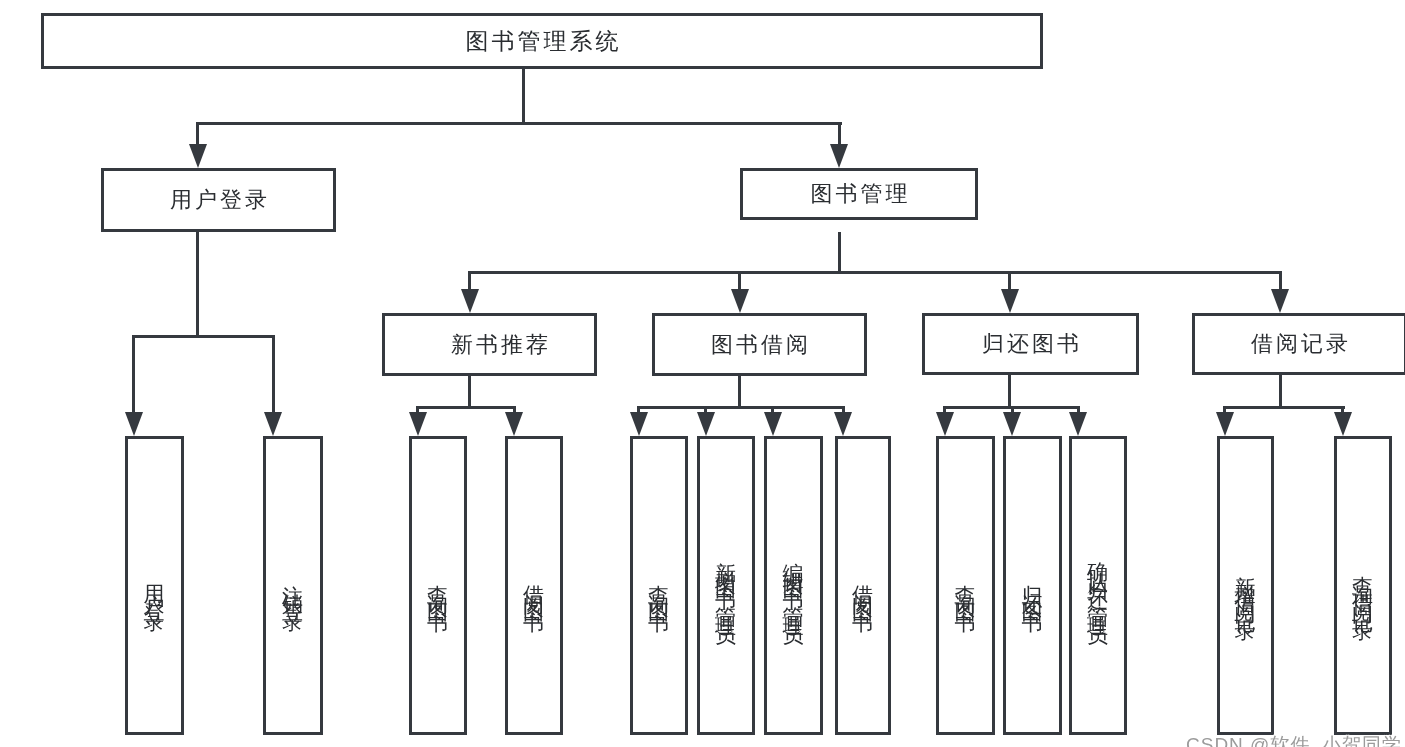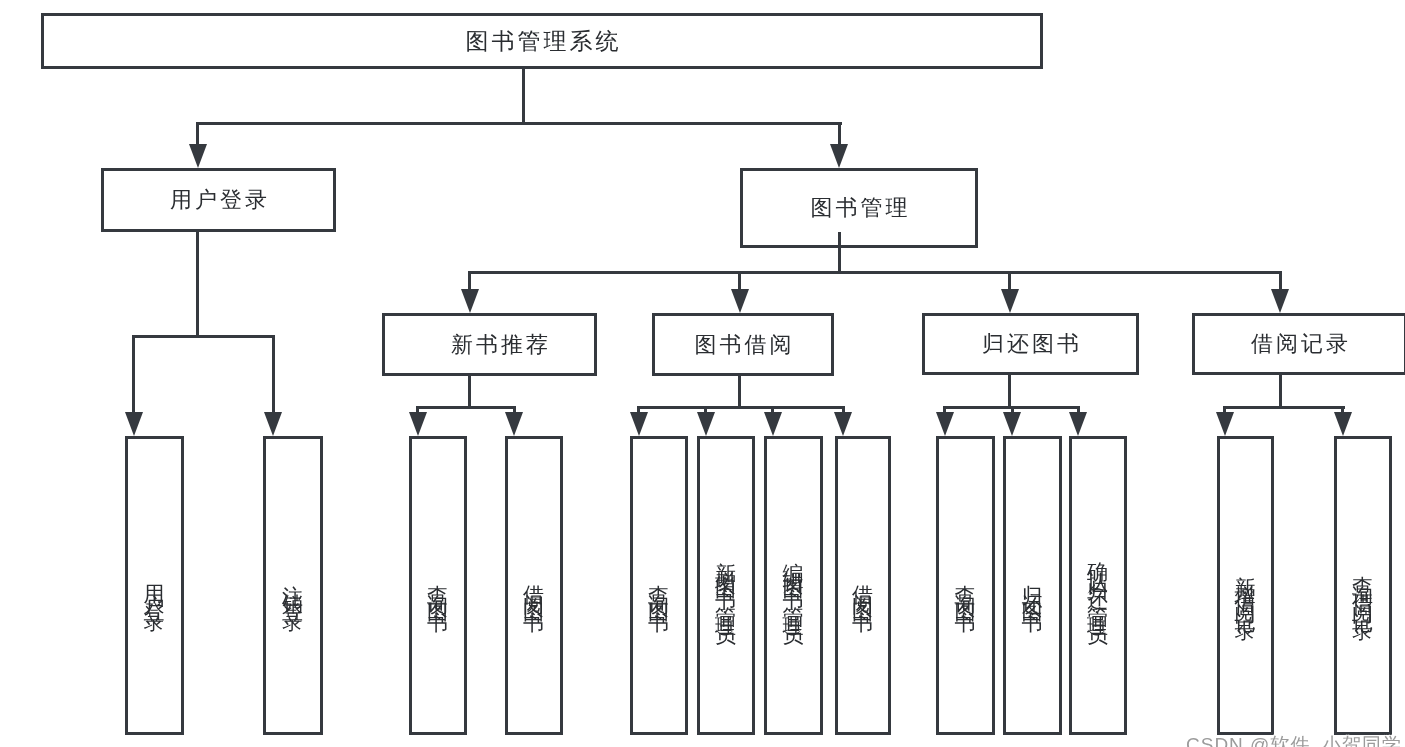"图书管理" div.box { height: 80px -> 52px }
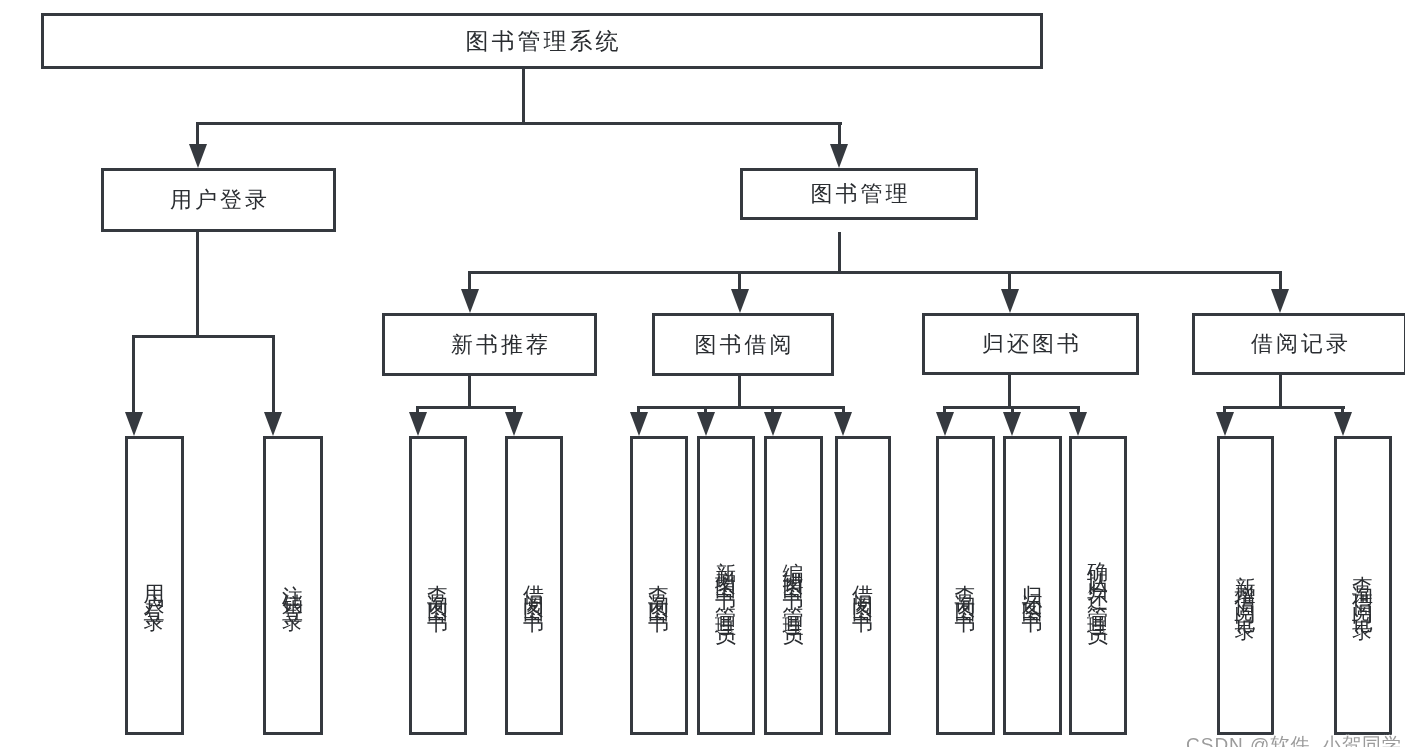"图书借阅" div.box { width: 182px -> 215px }
